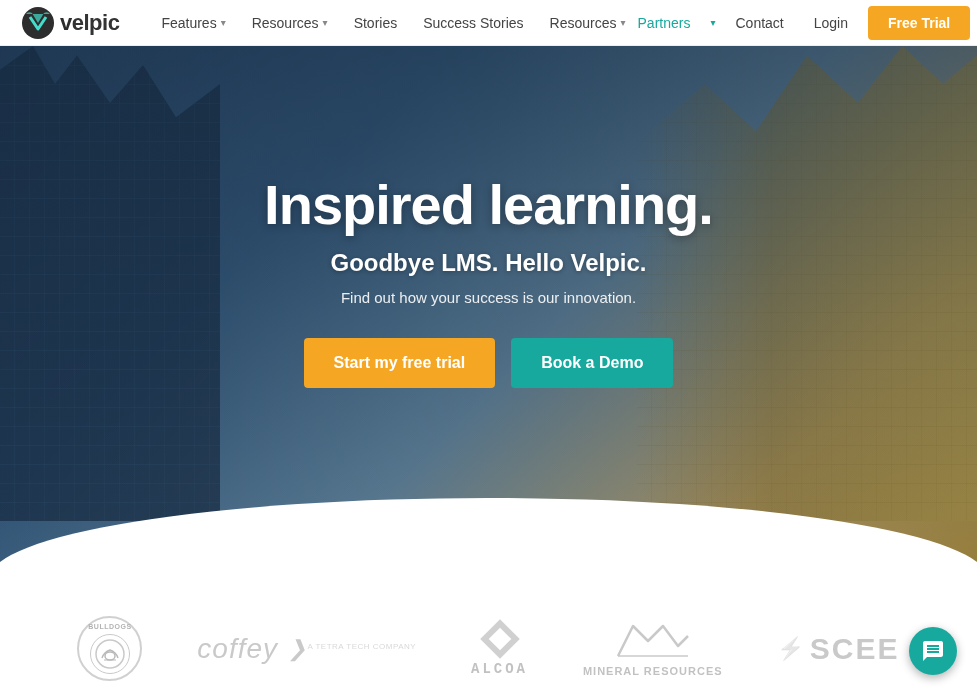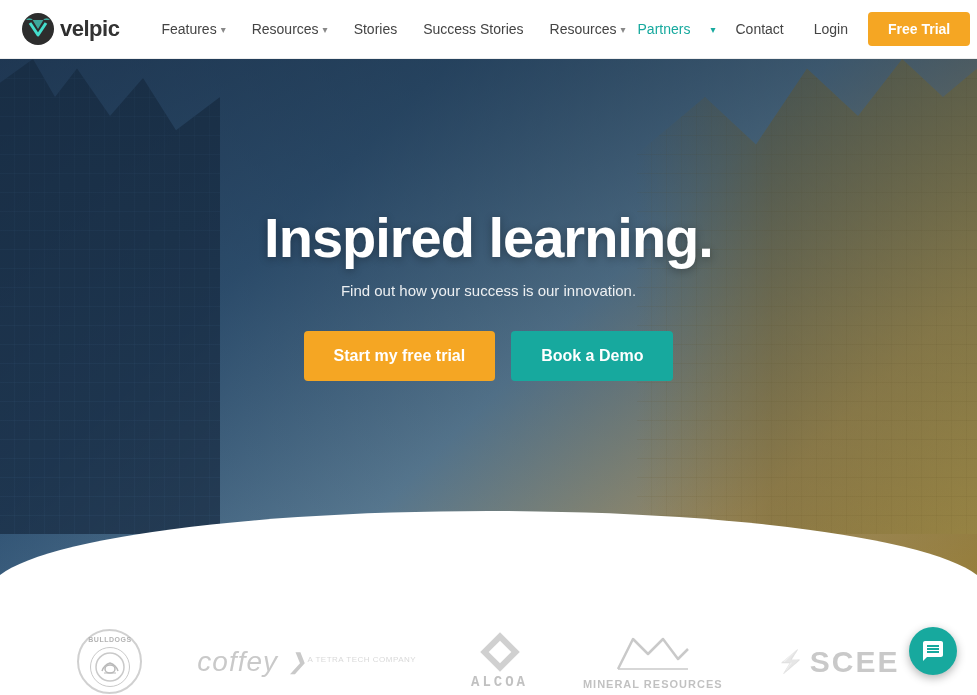"velpic" .navbar { height: 59px -> 46px }
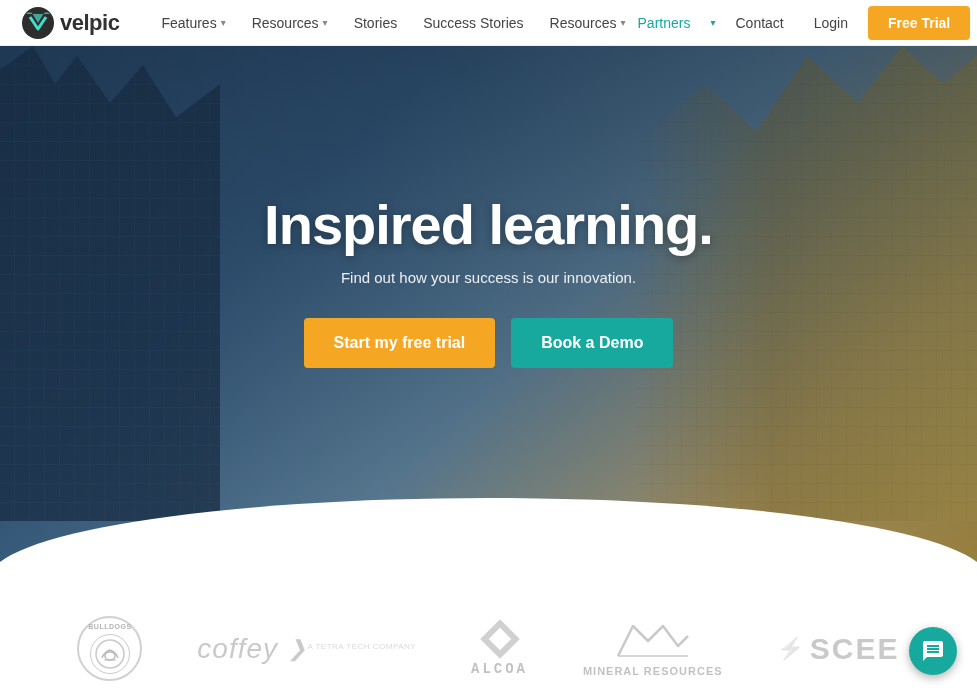"Goodbye LMS. Hello Velpic." h2.hero-subtitle { html: none -> <h2> <span>Goodbye LMS. Hello Velpic.</span> </h2> }
